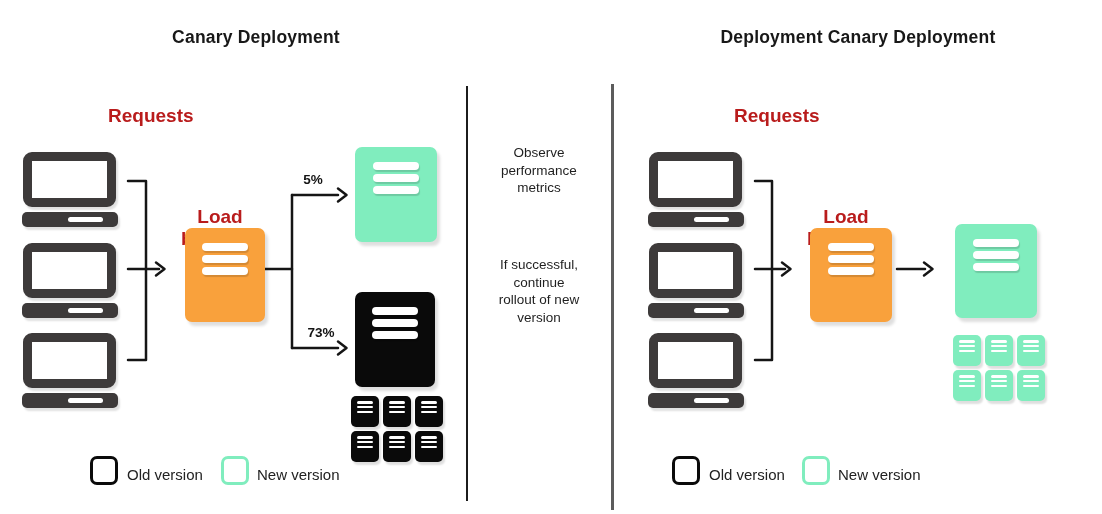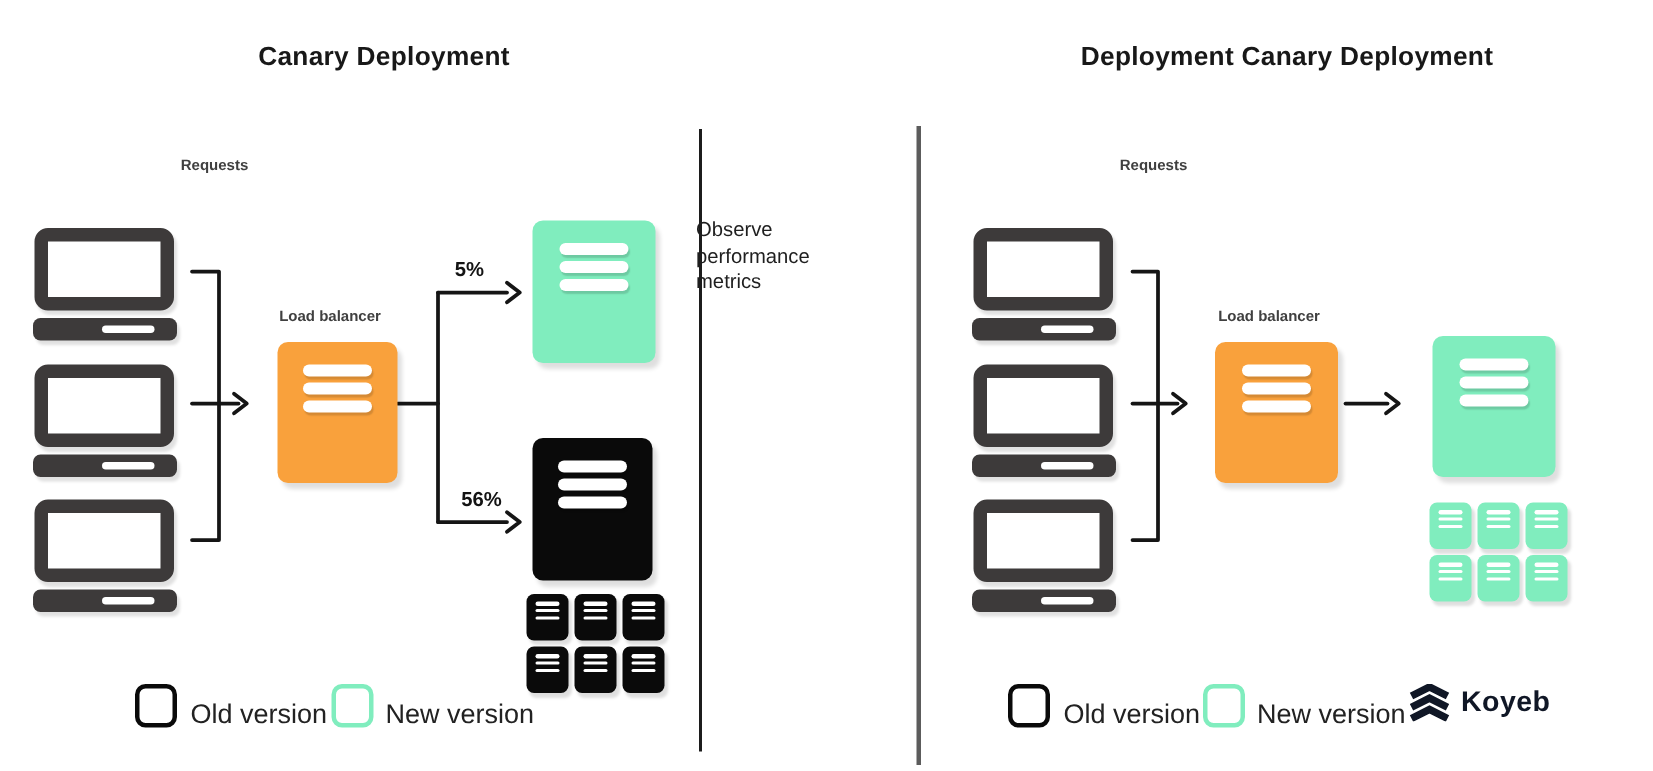"Requests" .mini-label { color: #404040 -> #b91c1c; font-size: 10px -> 19px }
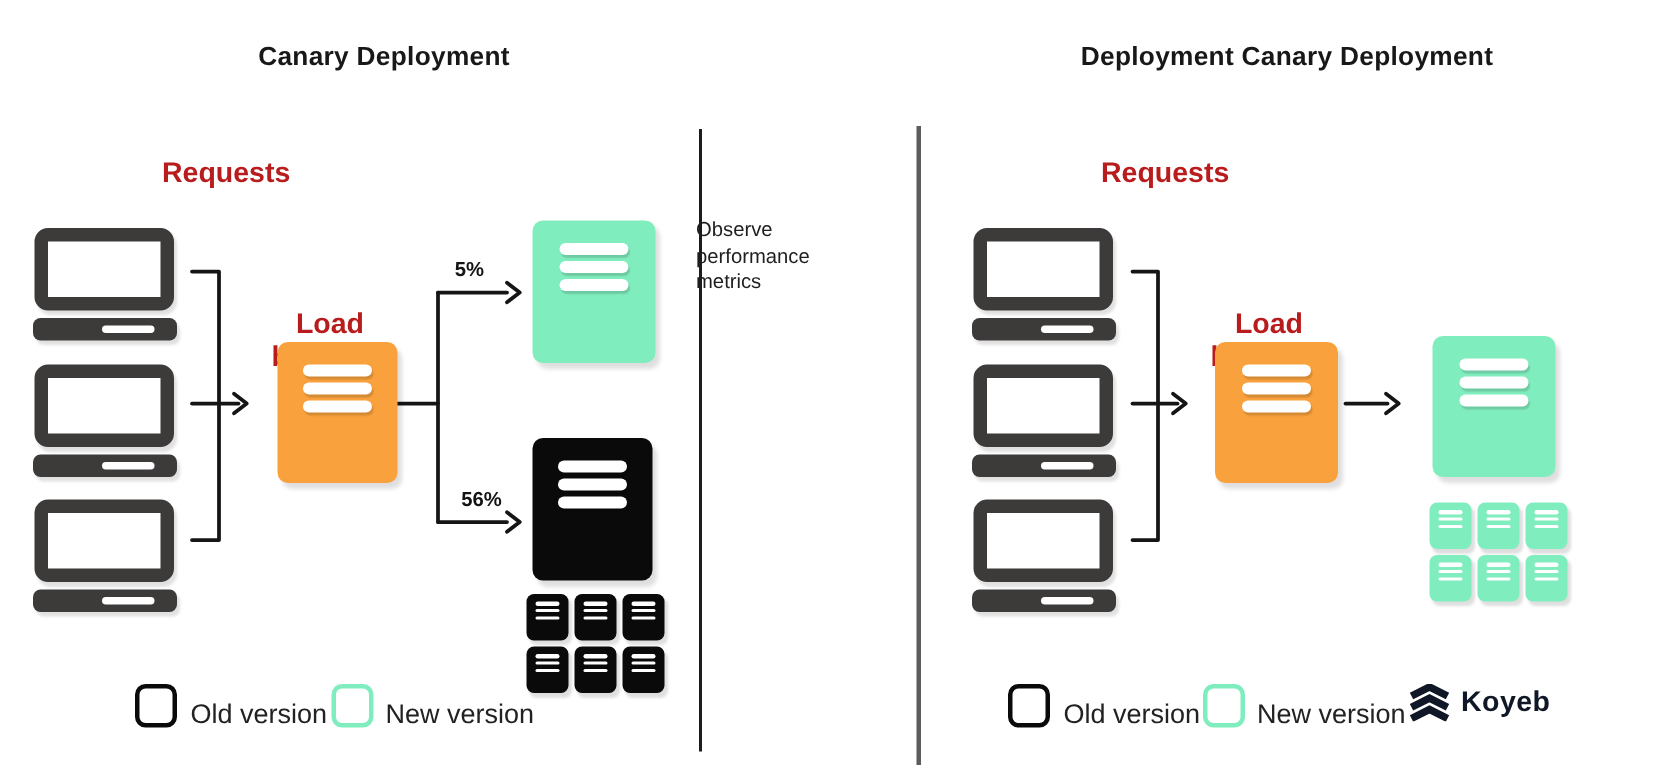"Observe" .note { text-align: left -> center }
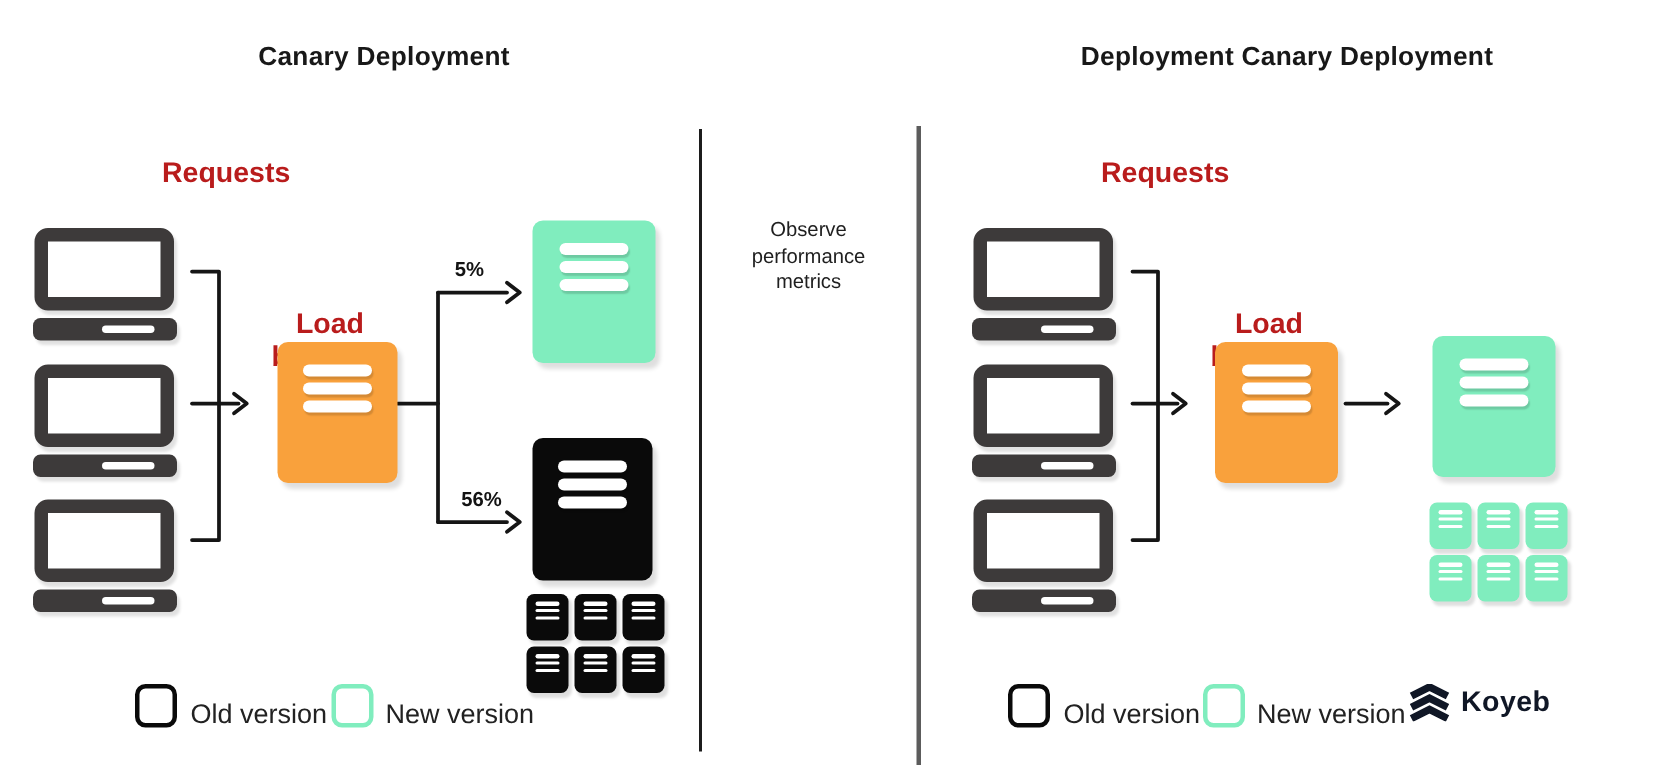"If successful," div.note { html: none -> <div>If successful, continue rollout of new version</div> }
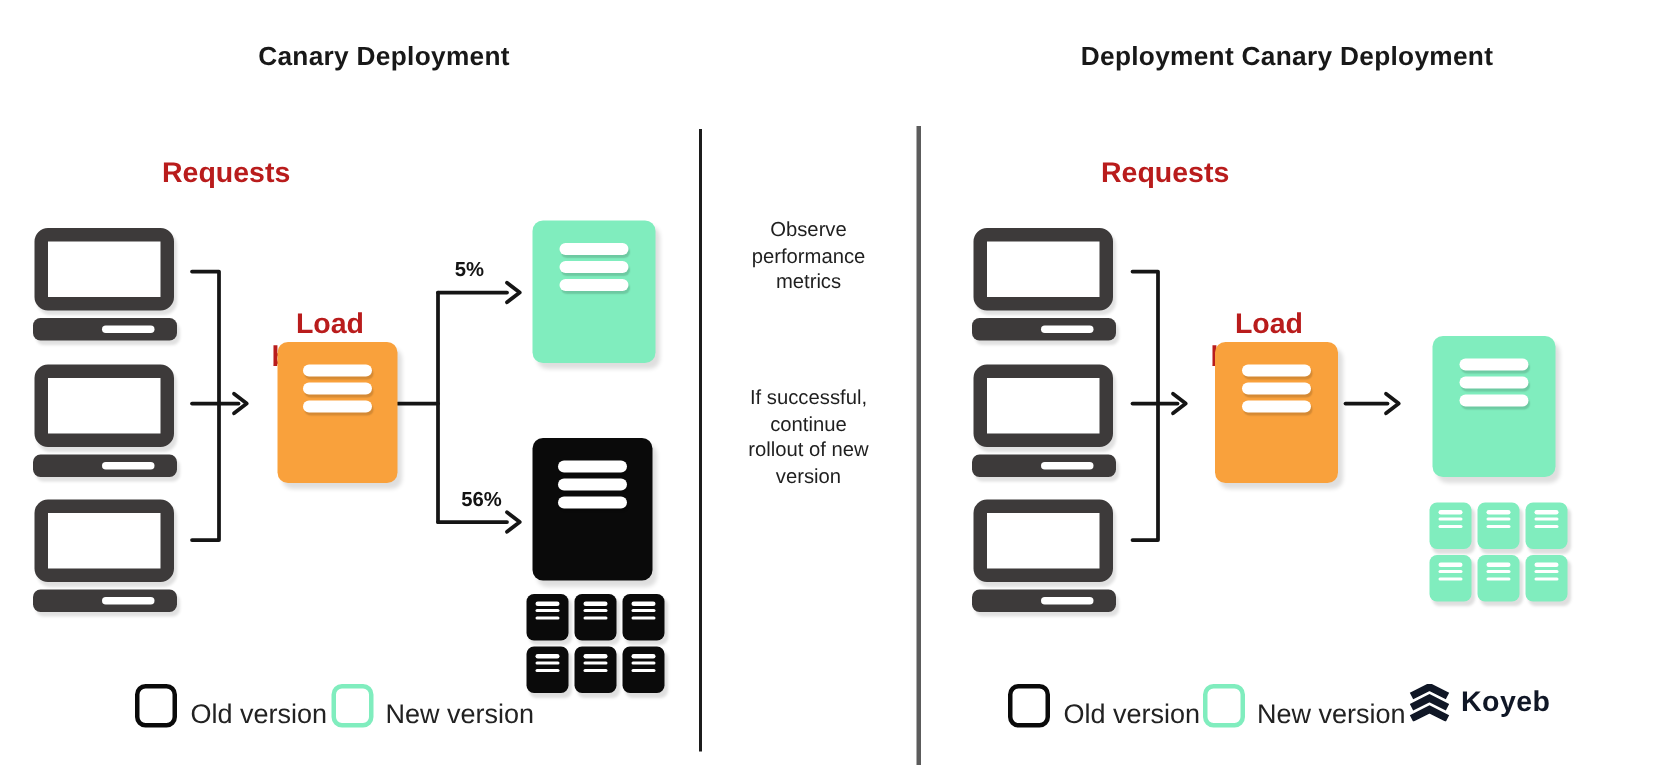"56%" div.abs { text: 56% -> 73% }
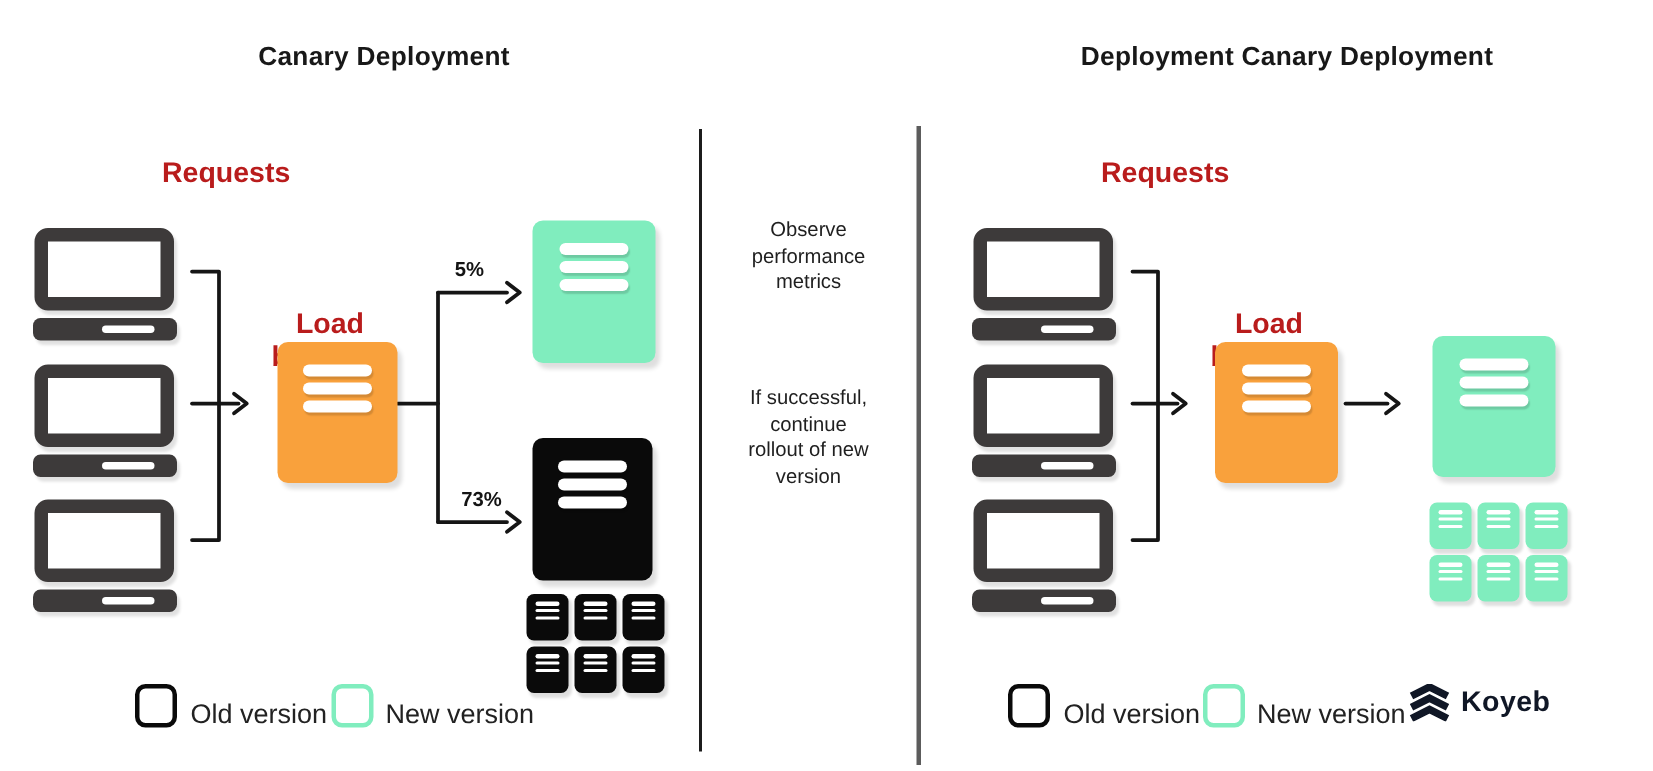"Old version" .legend-label { font-size: 18px -> 15px }
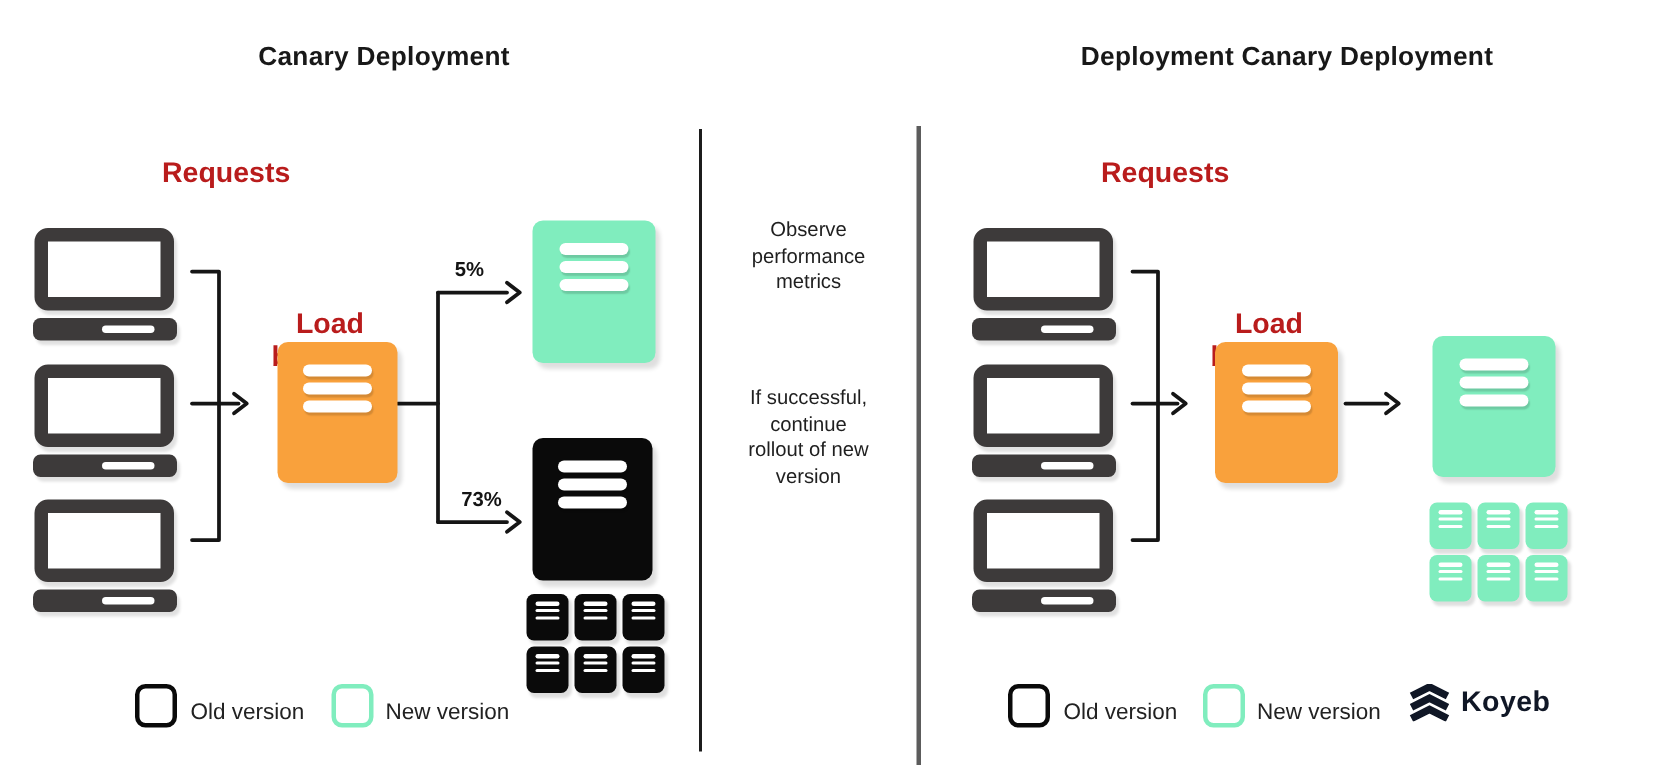"Koyeb" div.brand { html: <div> <svg> <g> <path></path> <path></path> <path></path> </g> </svg> <span>Koyeb</span> </div> -> none }
